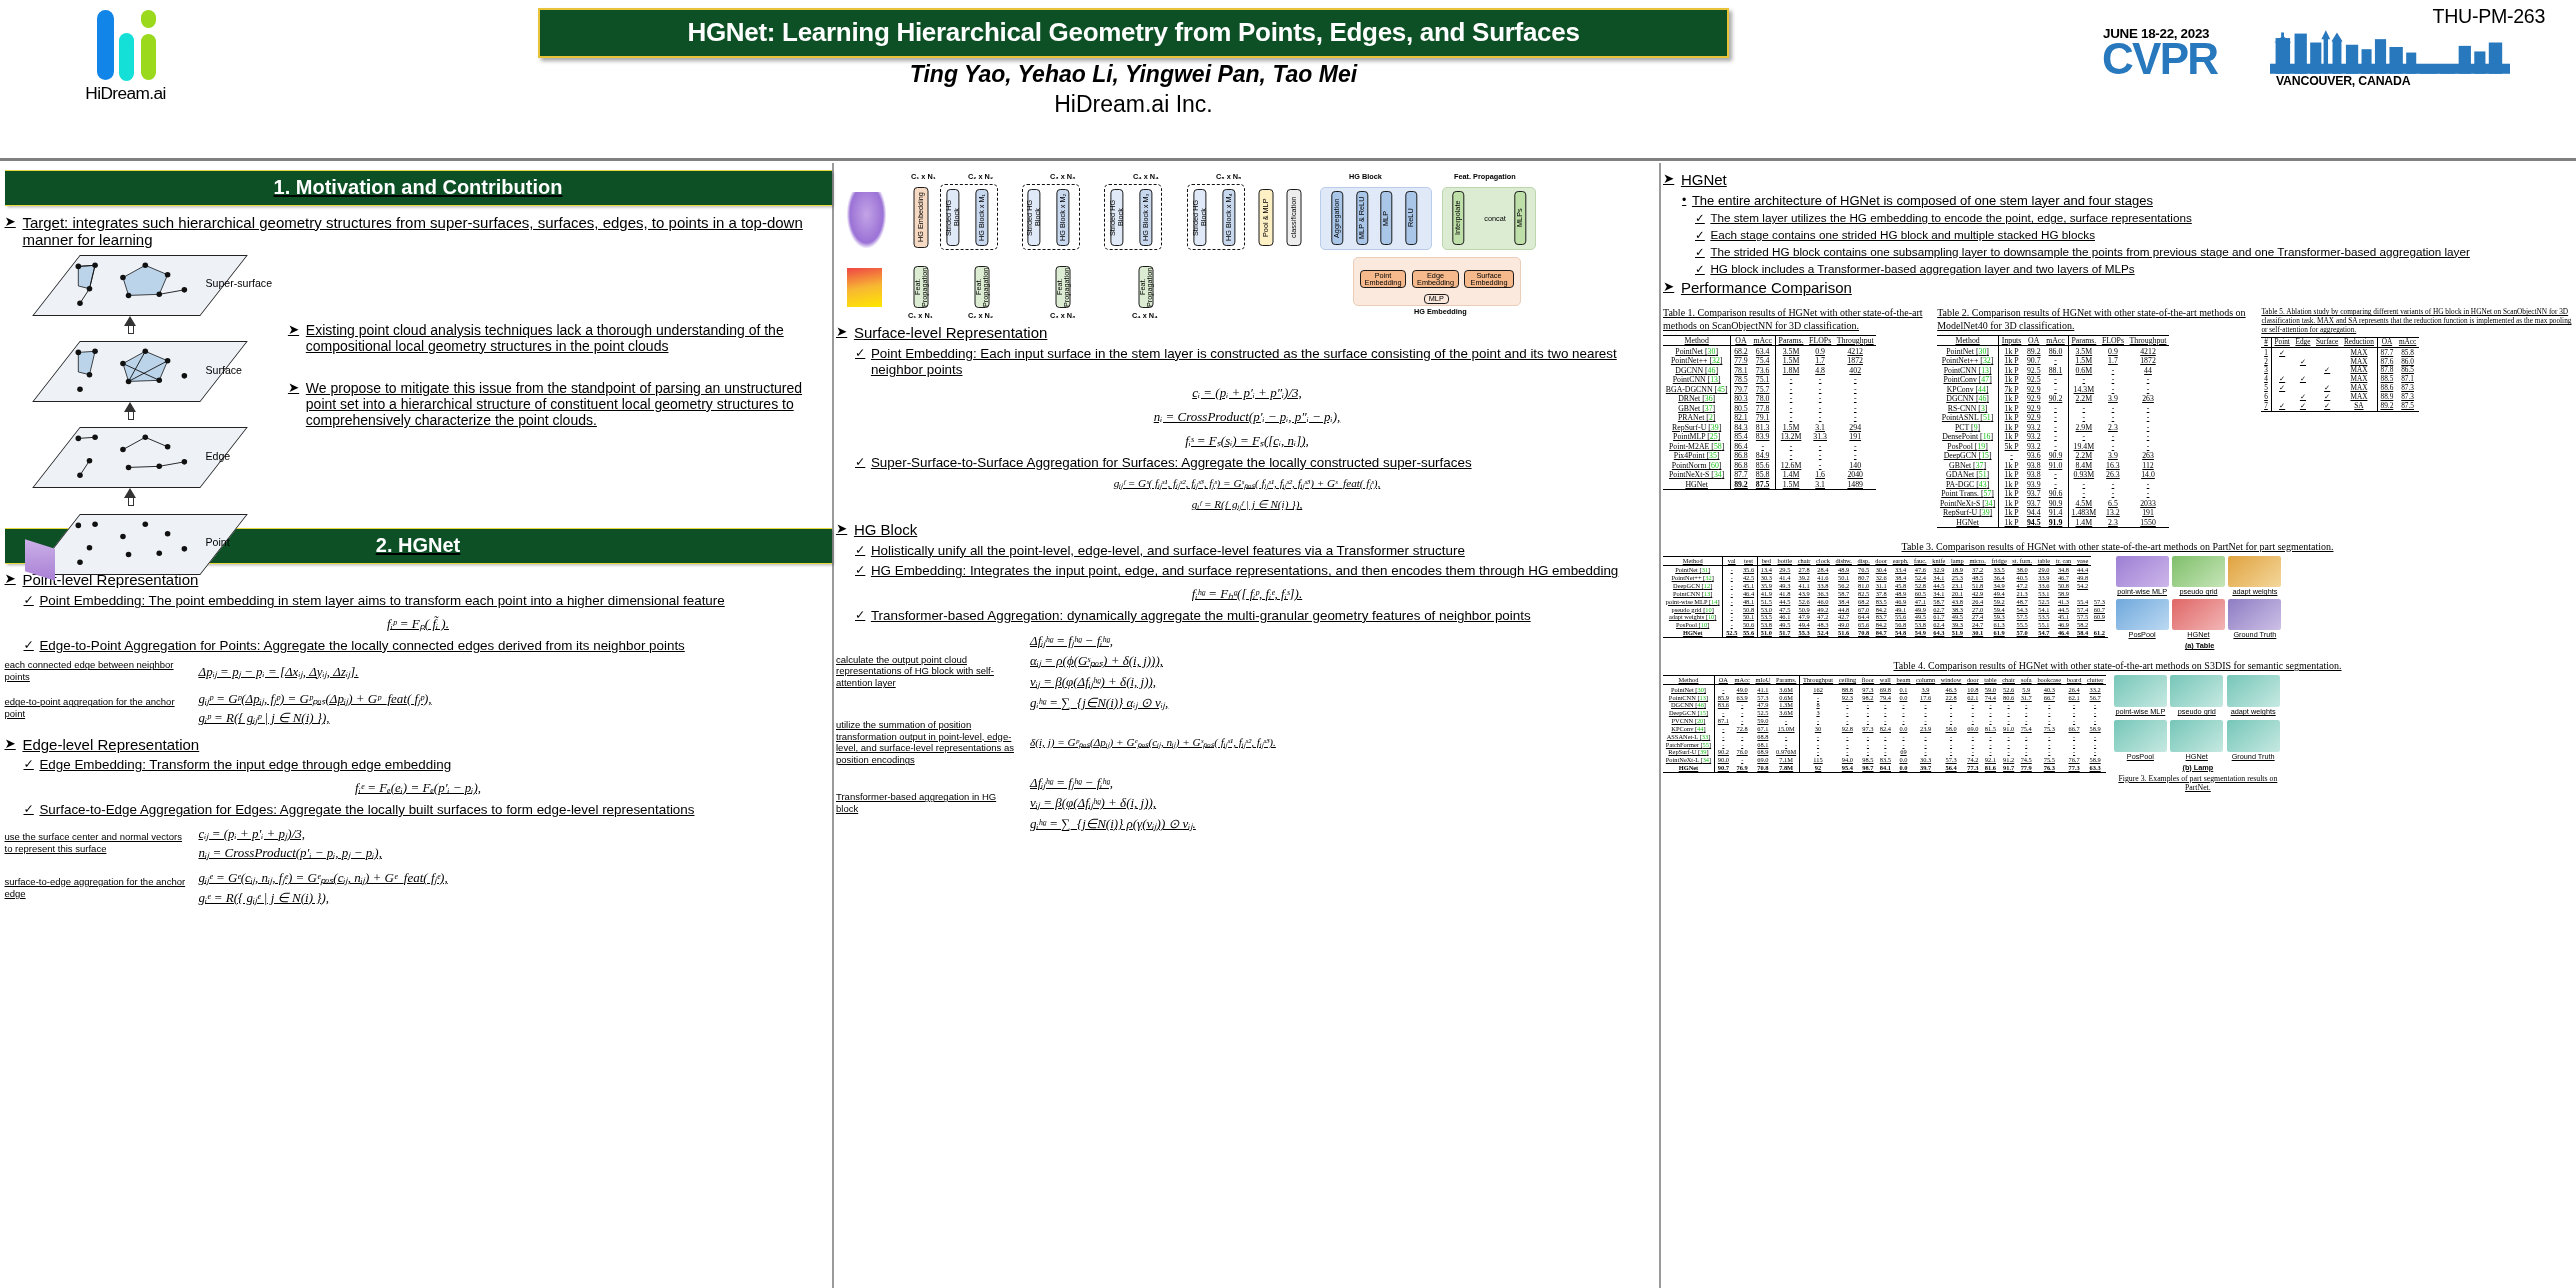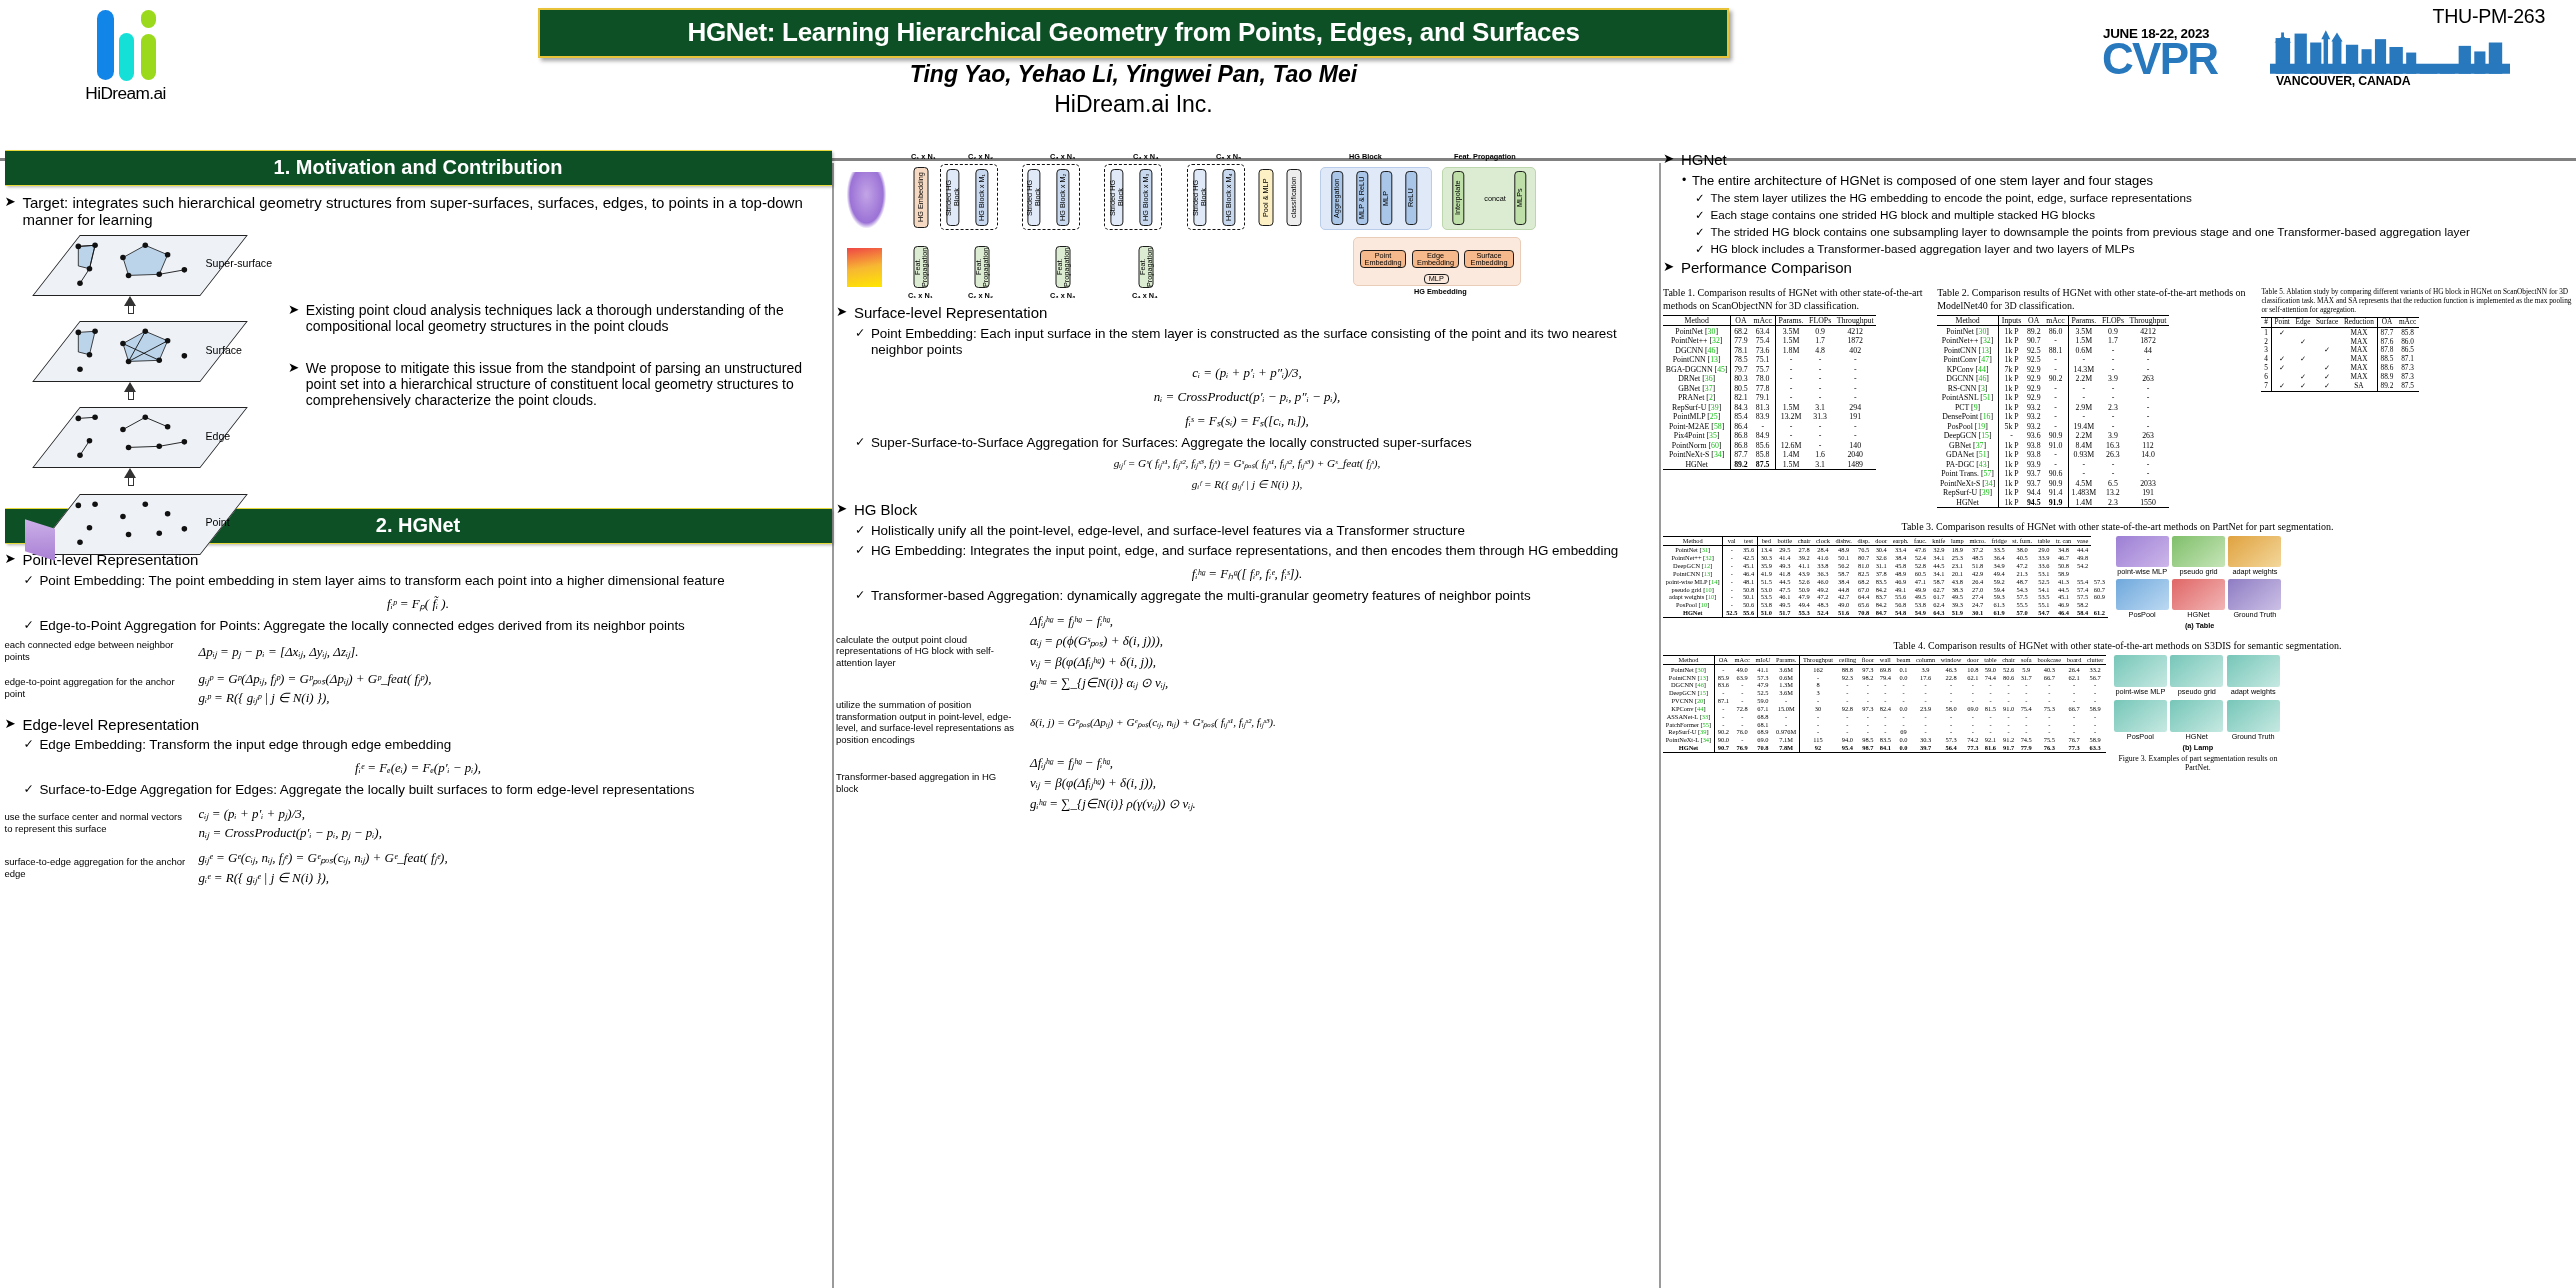"1. Motivation and Contribution" .col { text-decoration: none -> underline; top: 150px -> 170px }
